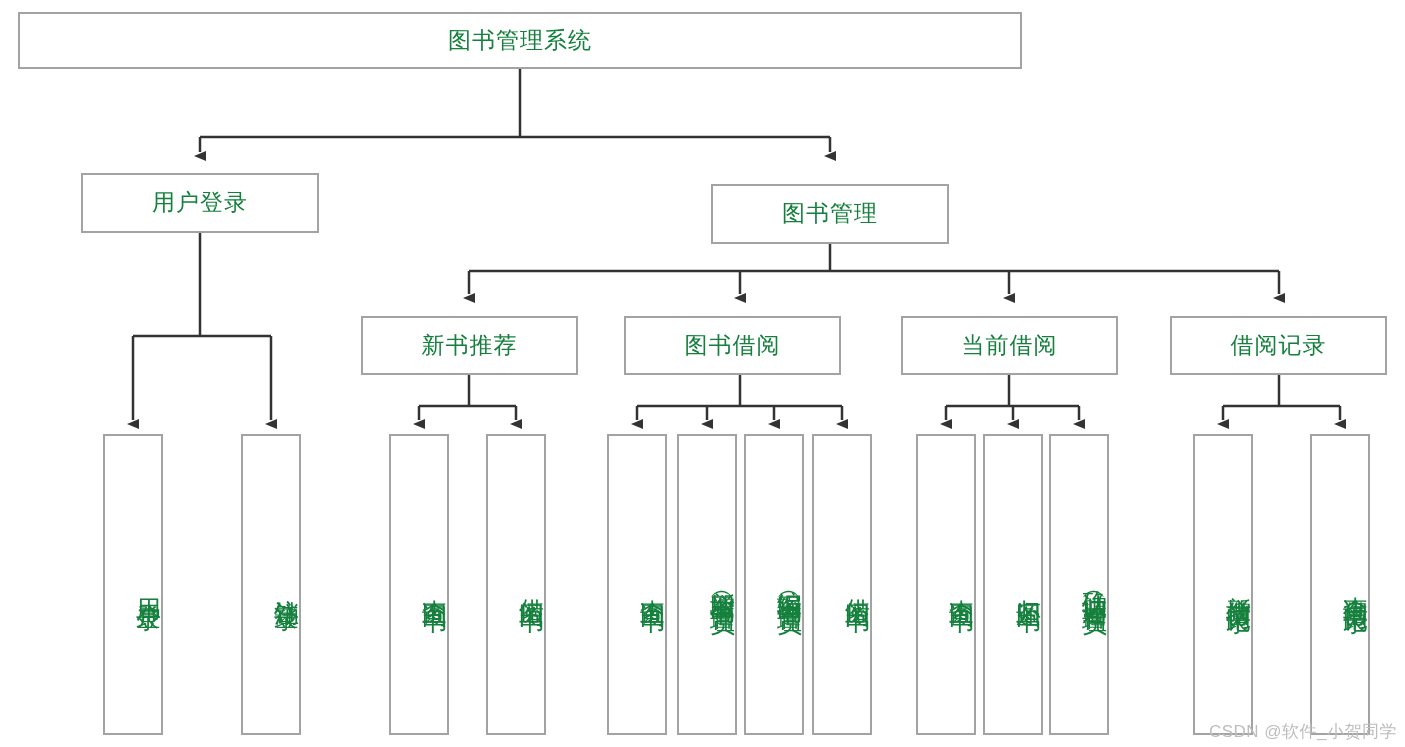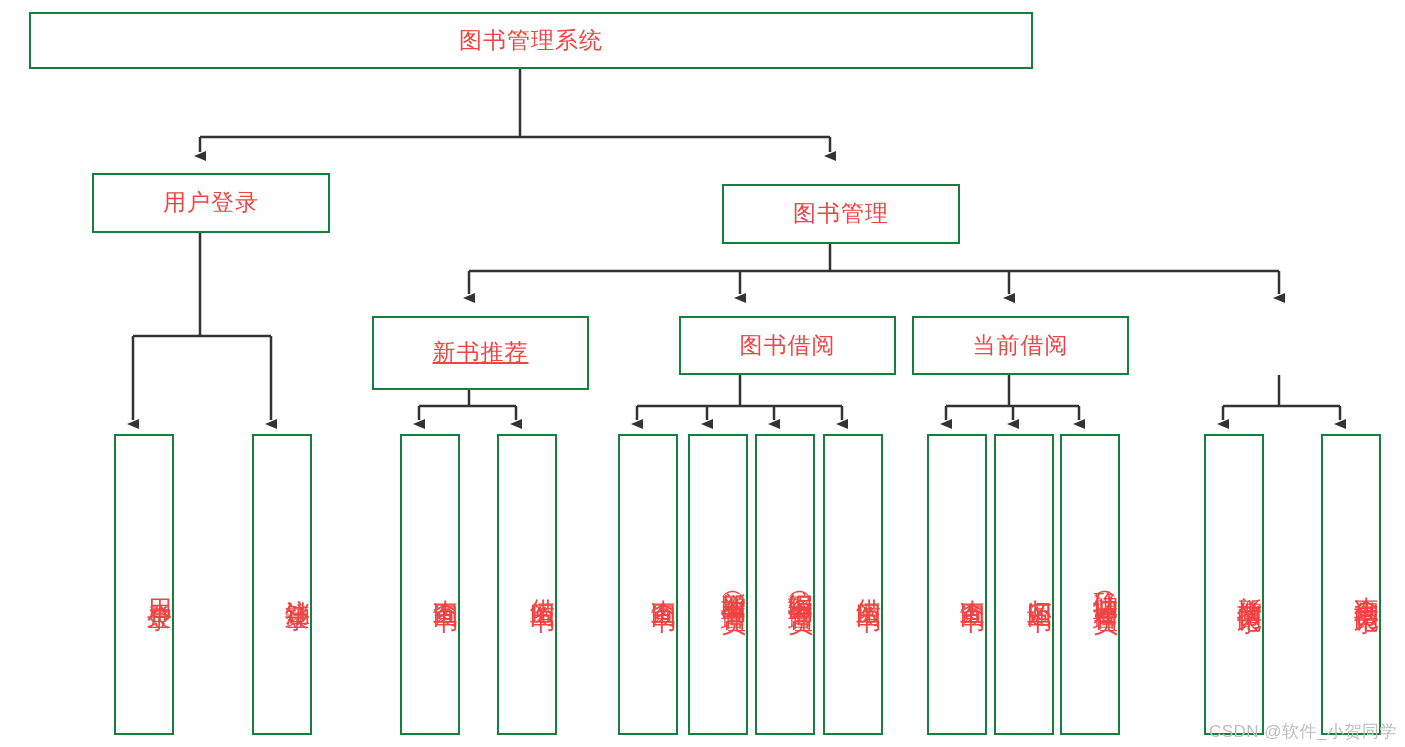"图书管理系统" .node { border: 2px solid #15803d -> 2px solid #a3a3a3; color: #ef4444 -> #15803d; margin-left: 11px -> none }
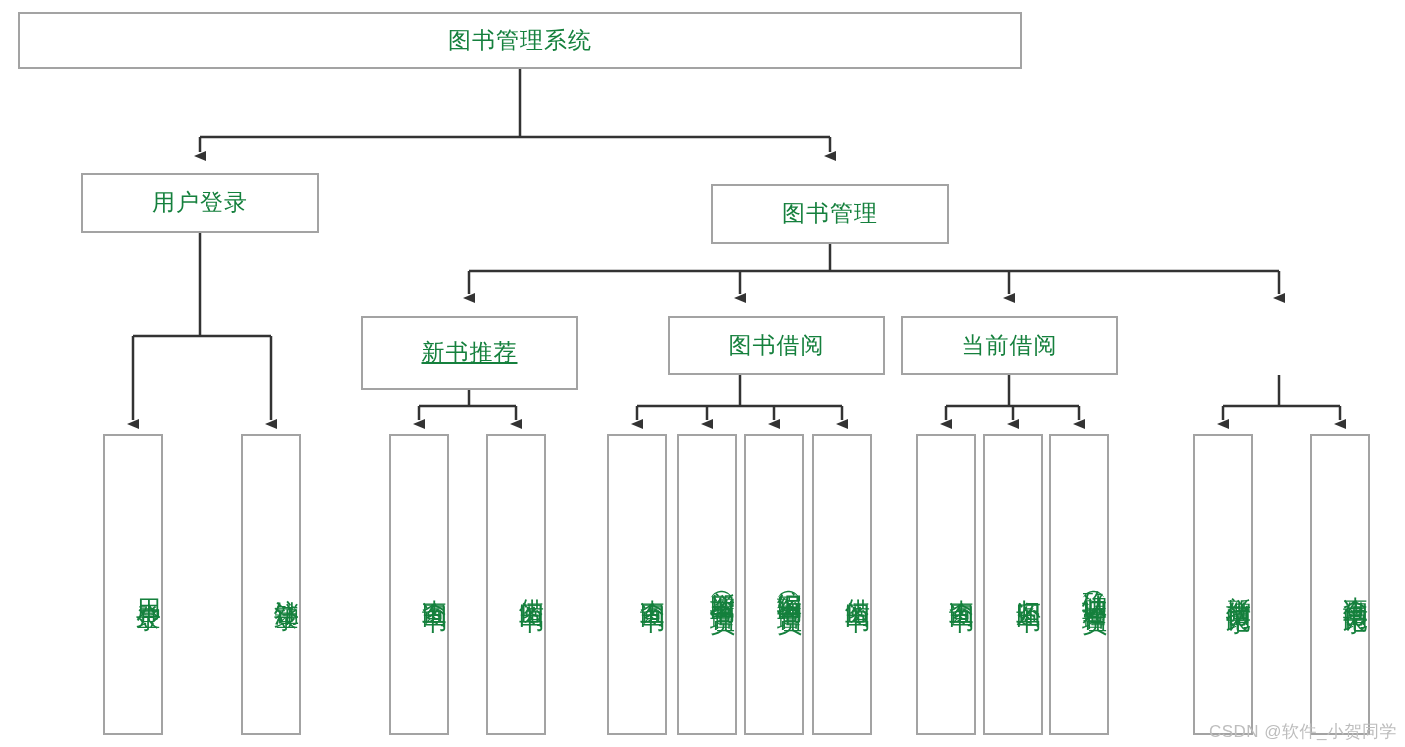"新书推荐" div.node { height: 74px -> 59px; text-decoration: underline -> none }
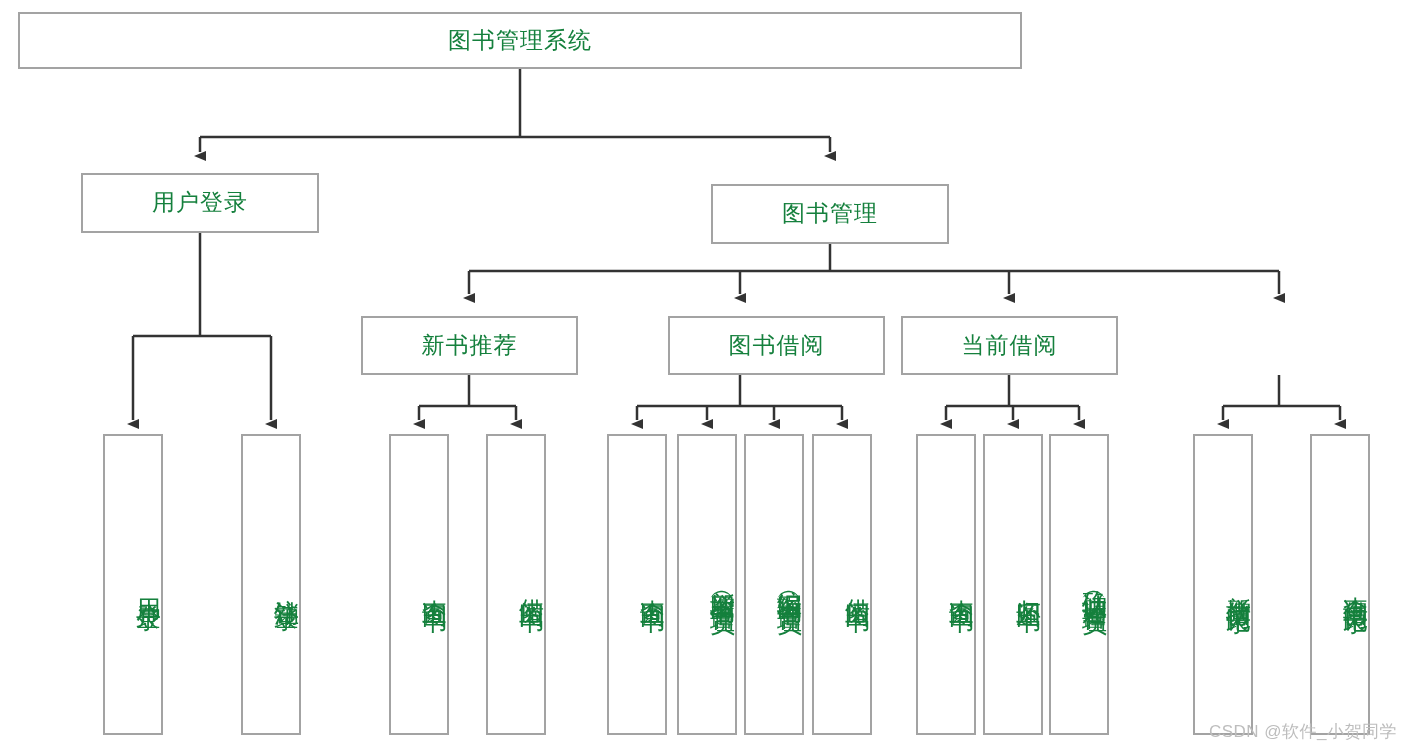"图书借阅" div.node { left: 668px -> 624px }
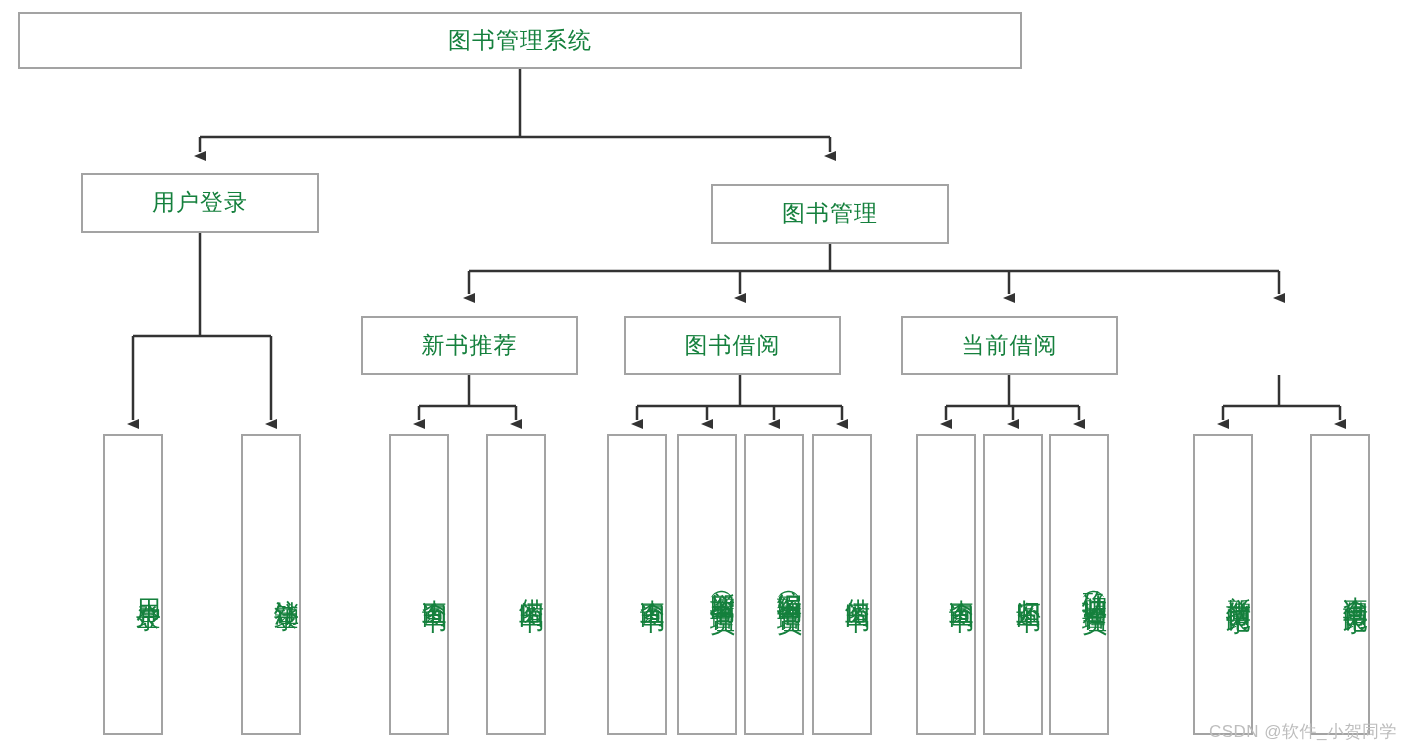"借阅记录" div.node { html: none -> <div>借阅记录</div> }
